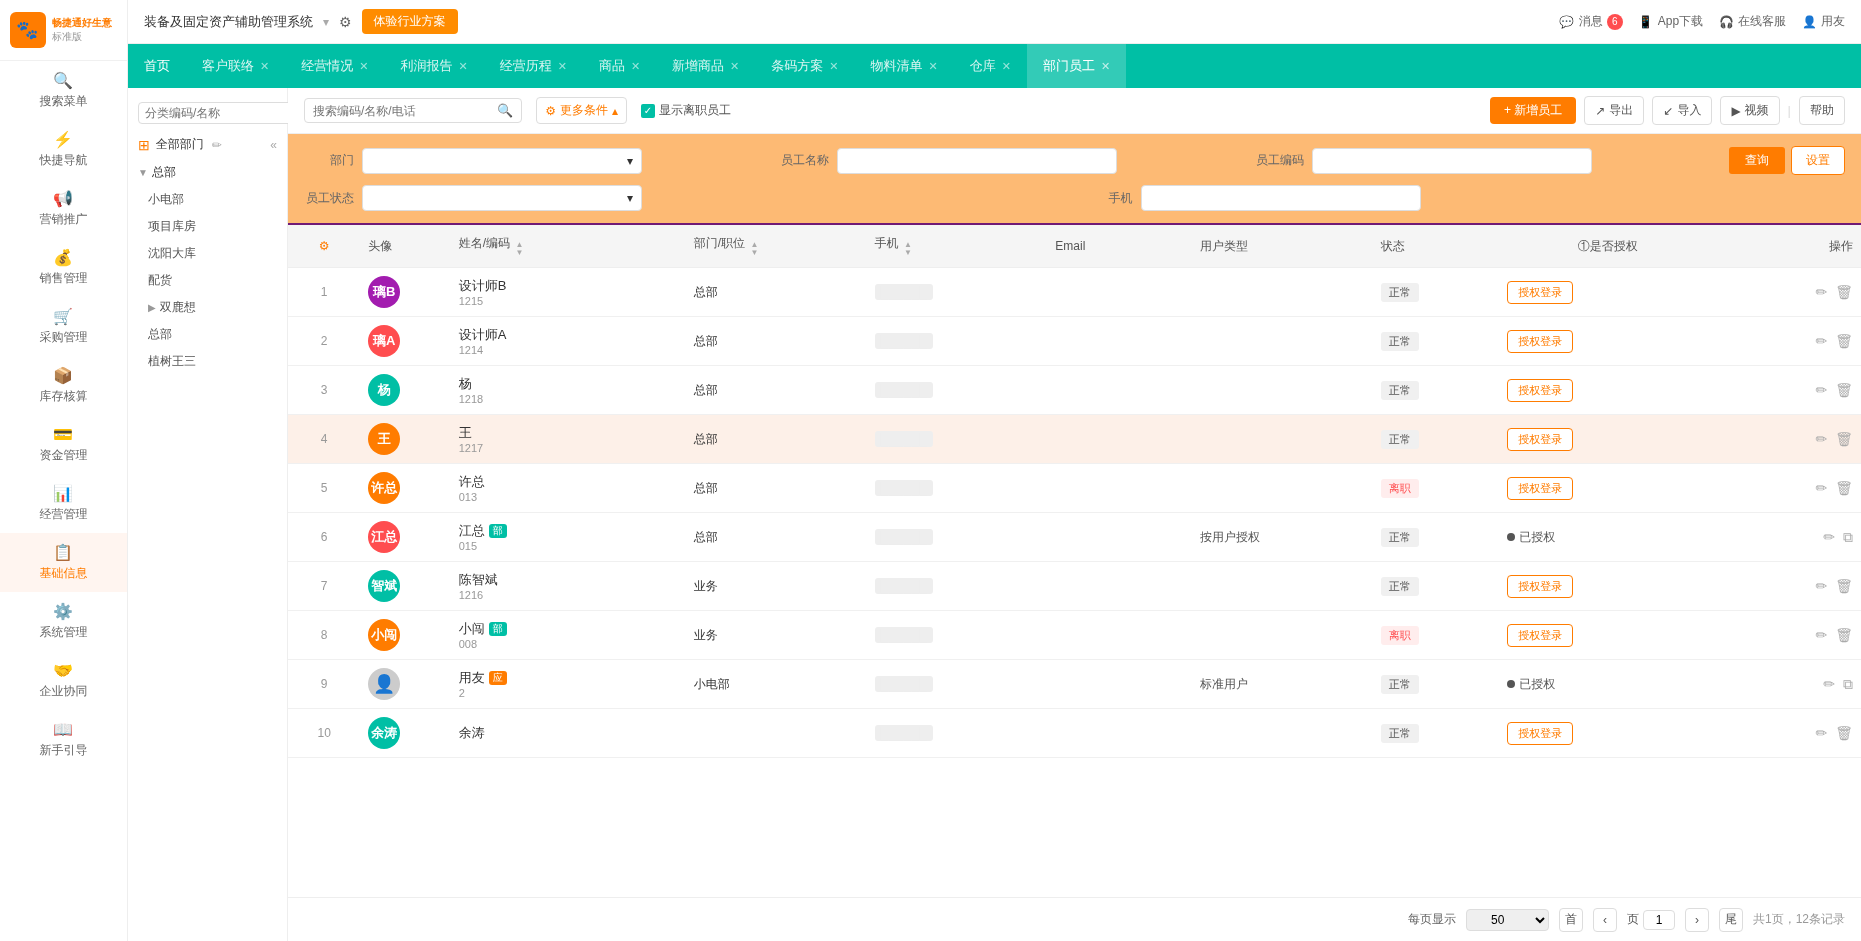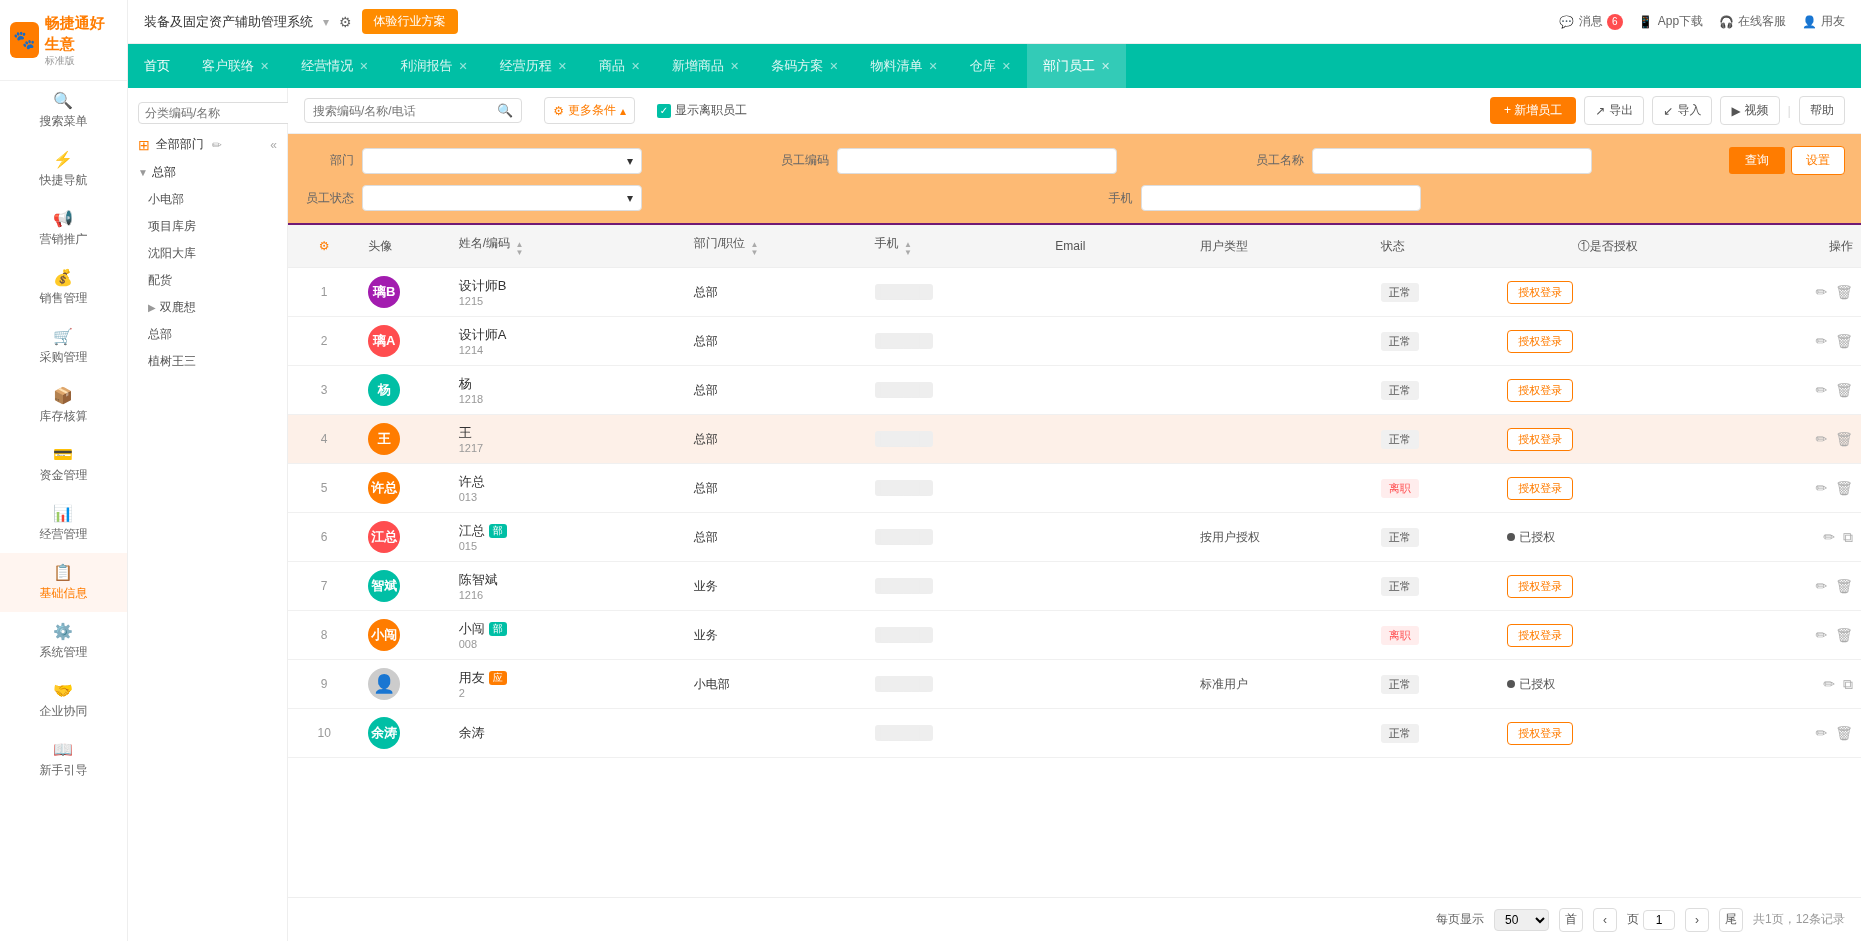"畅捷通好生意" .logo-text .title { font-size: 15px -> 10px }
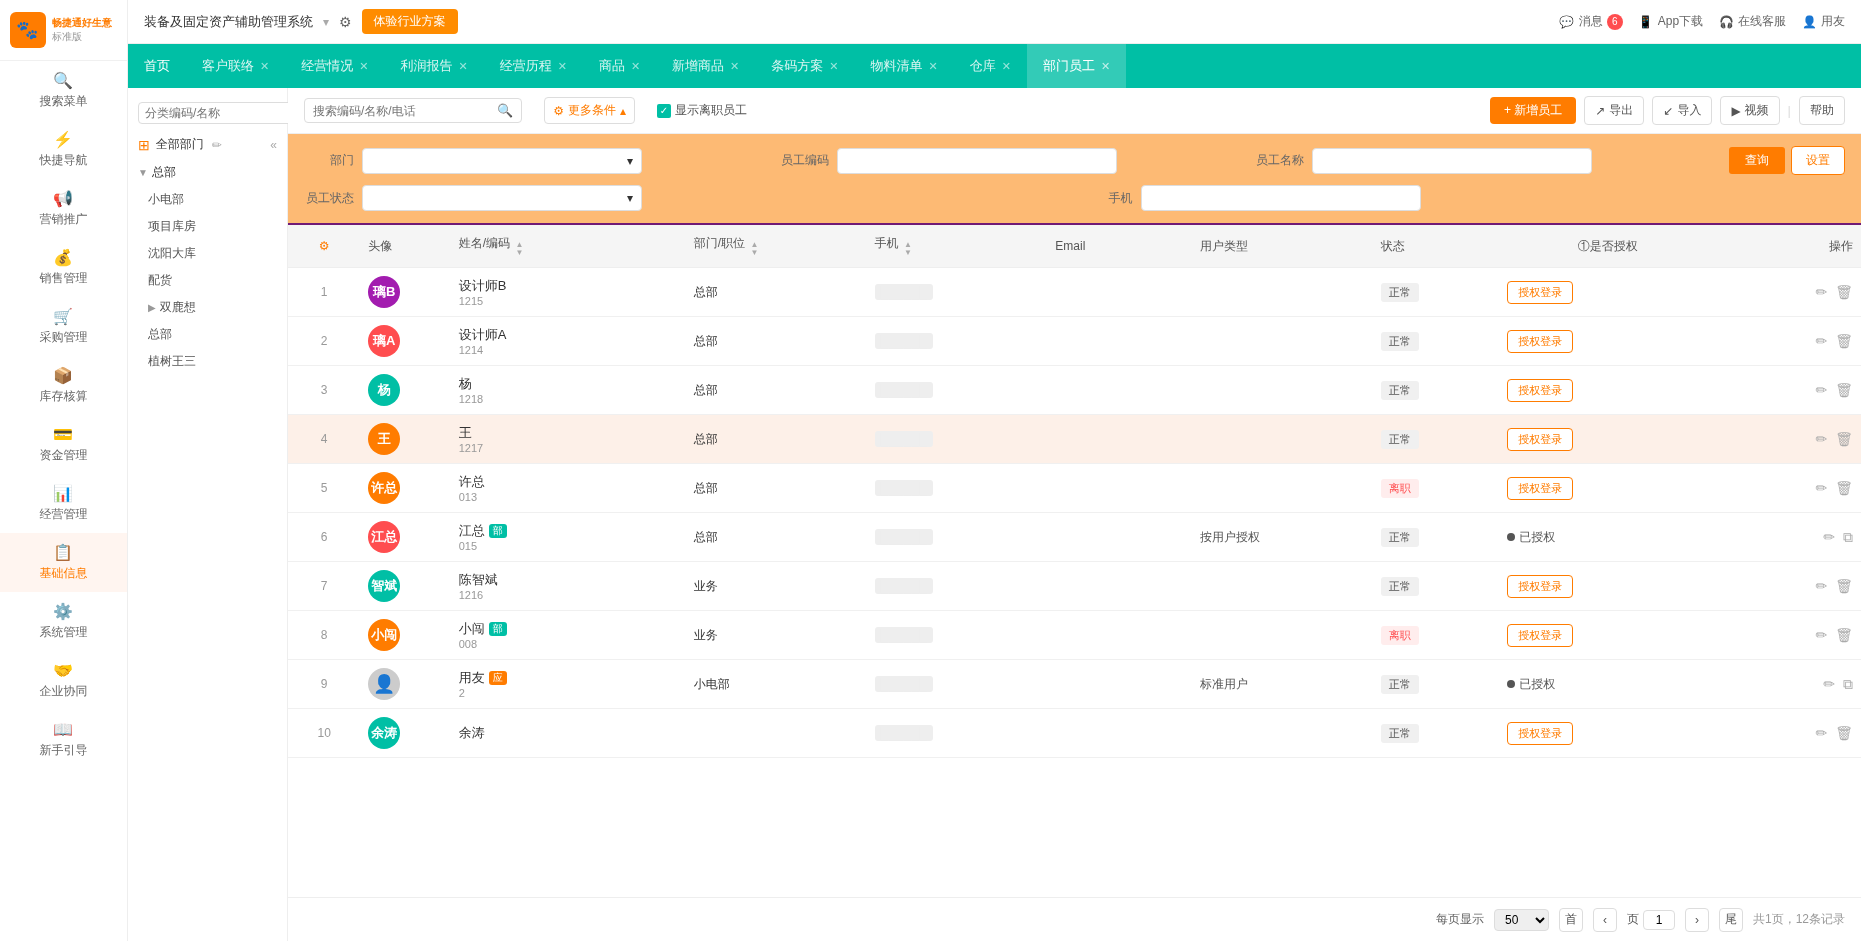"搜索编码/名称/电话" .search-bar { gap: 22px -> 14px }
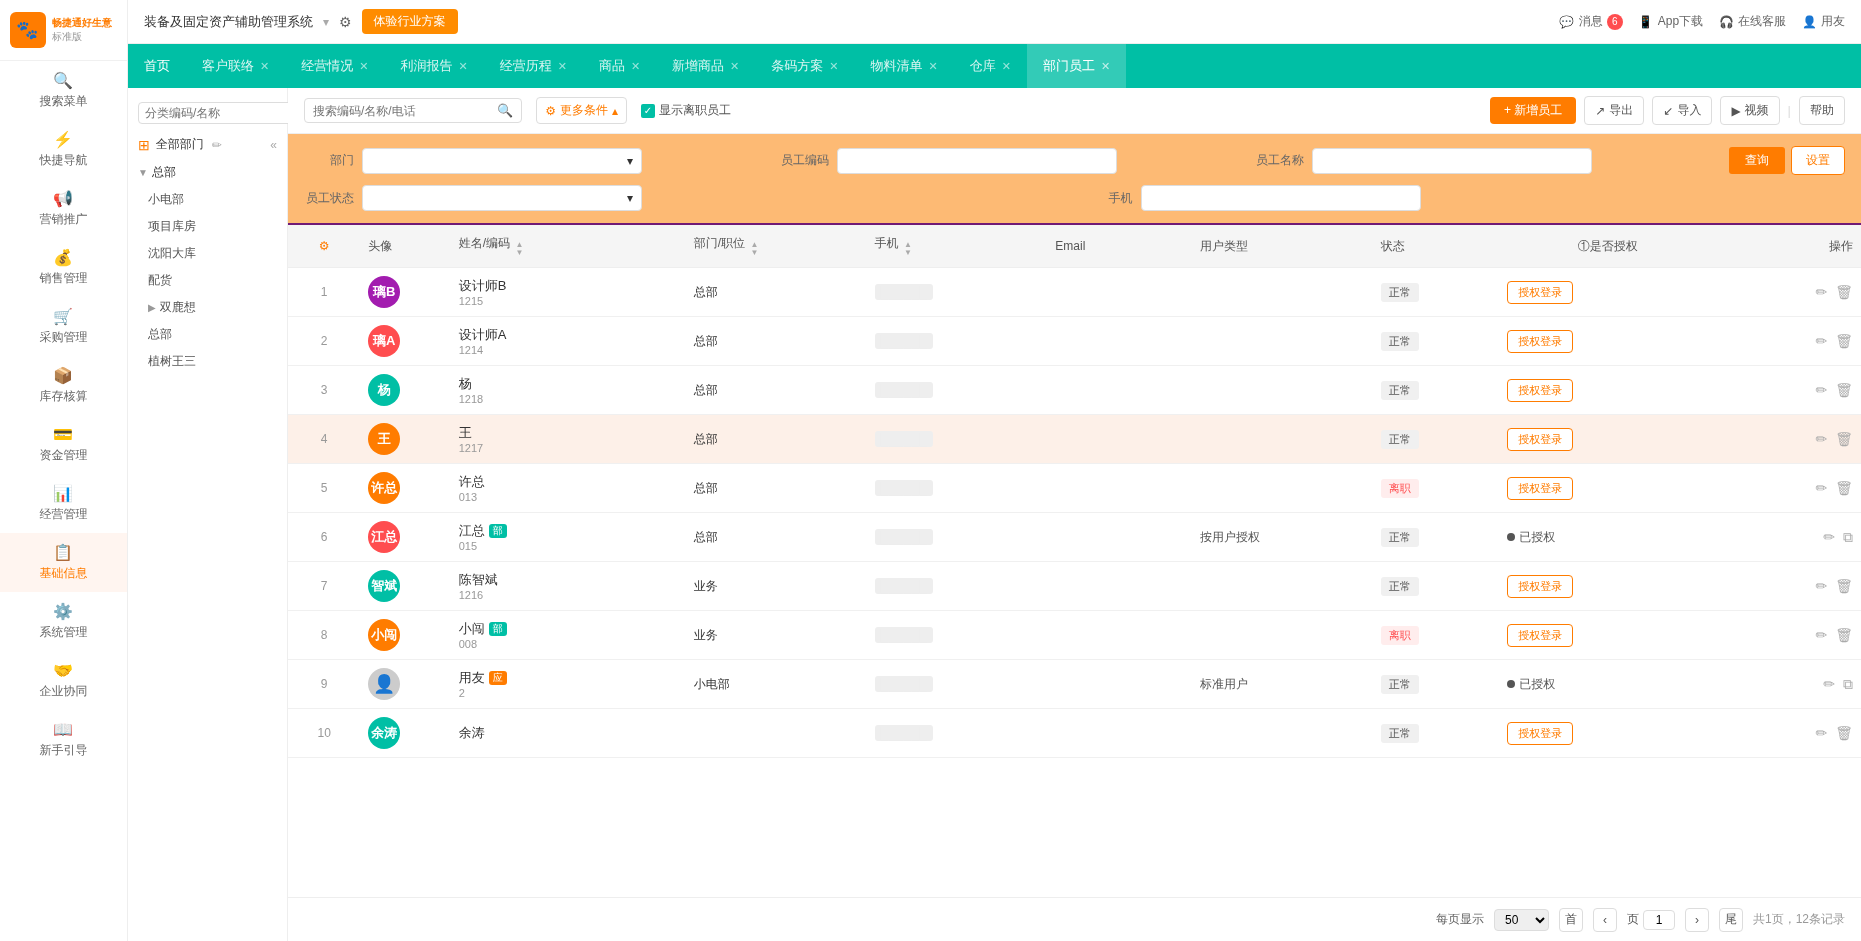"员工编码" div.filter-item { order: before "员工名称" -> after "员工名称" }
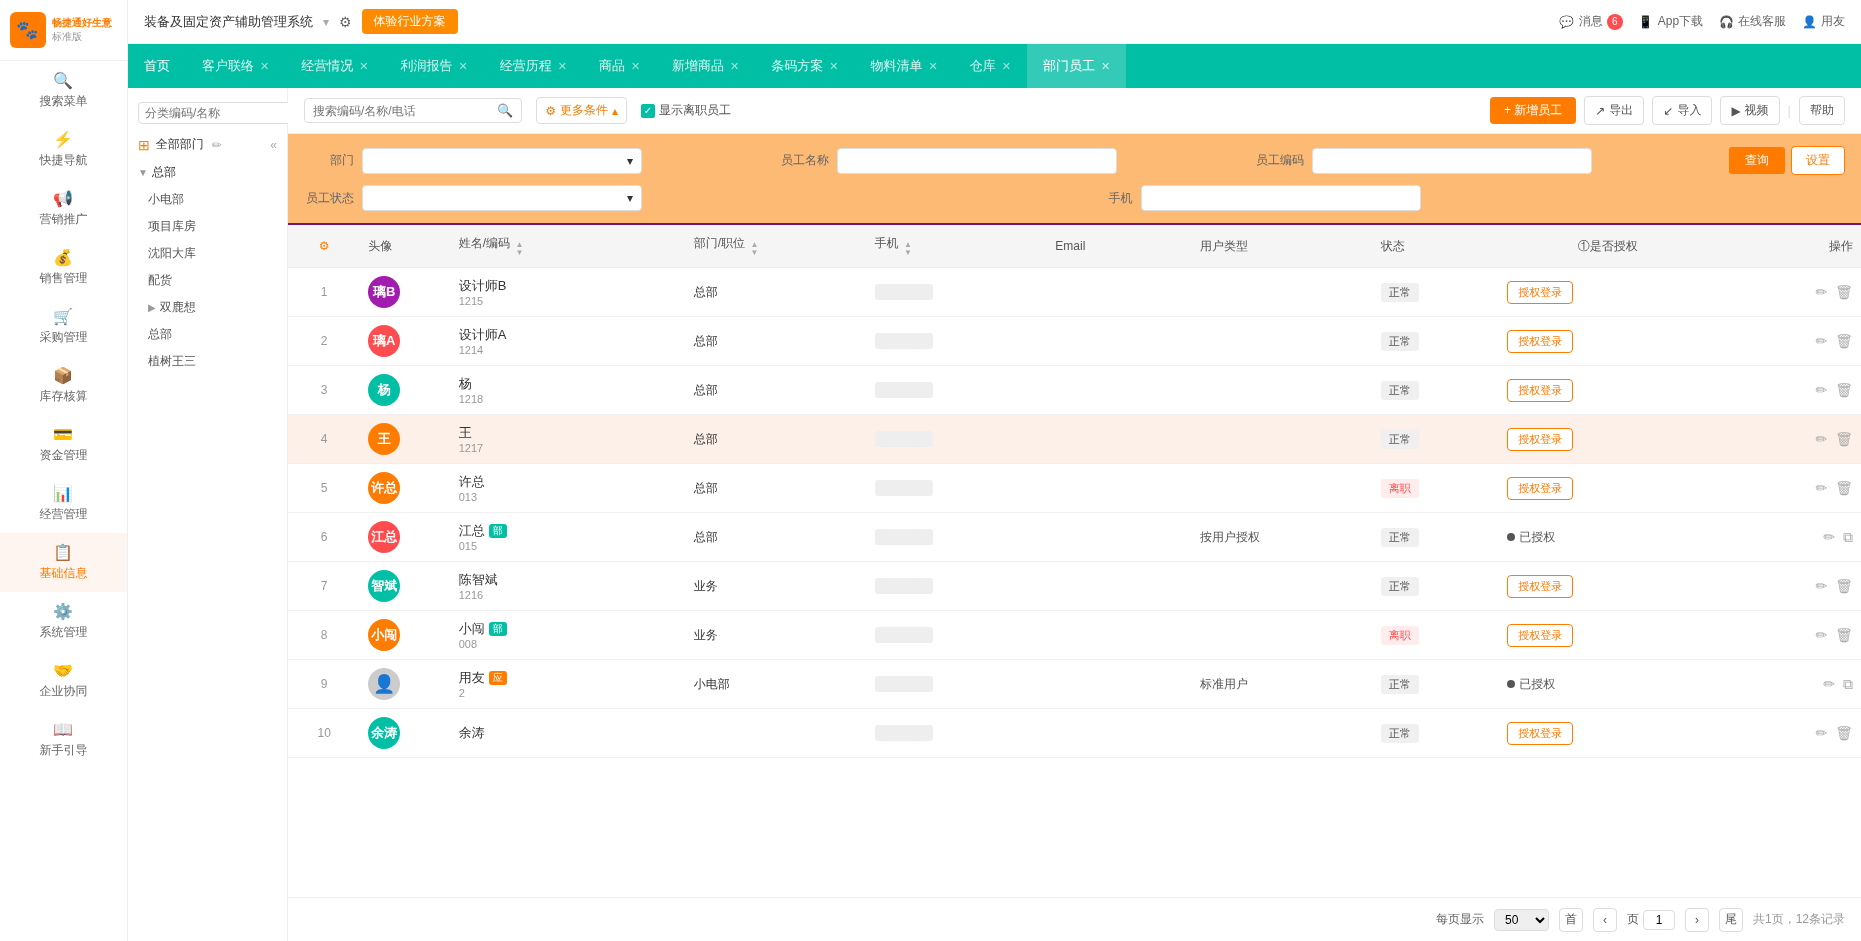"50" .page-size-select { padding: 2px 6px -> 2px 20px }
